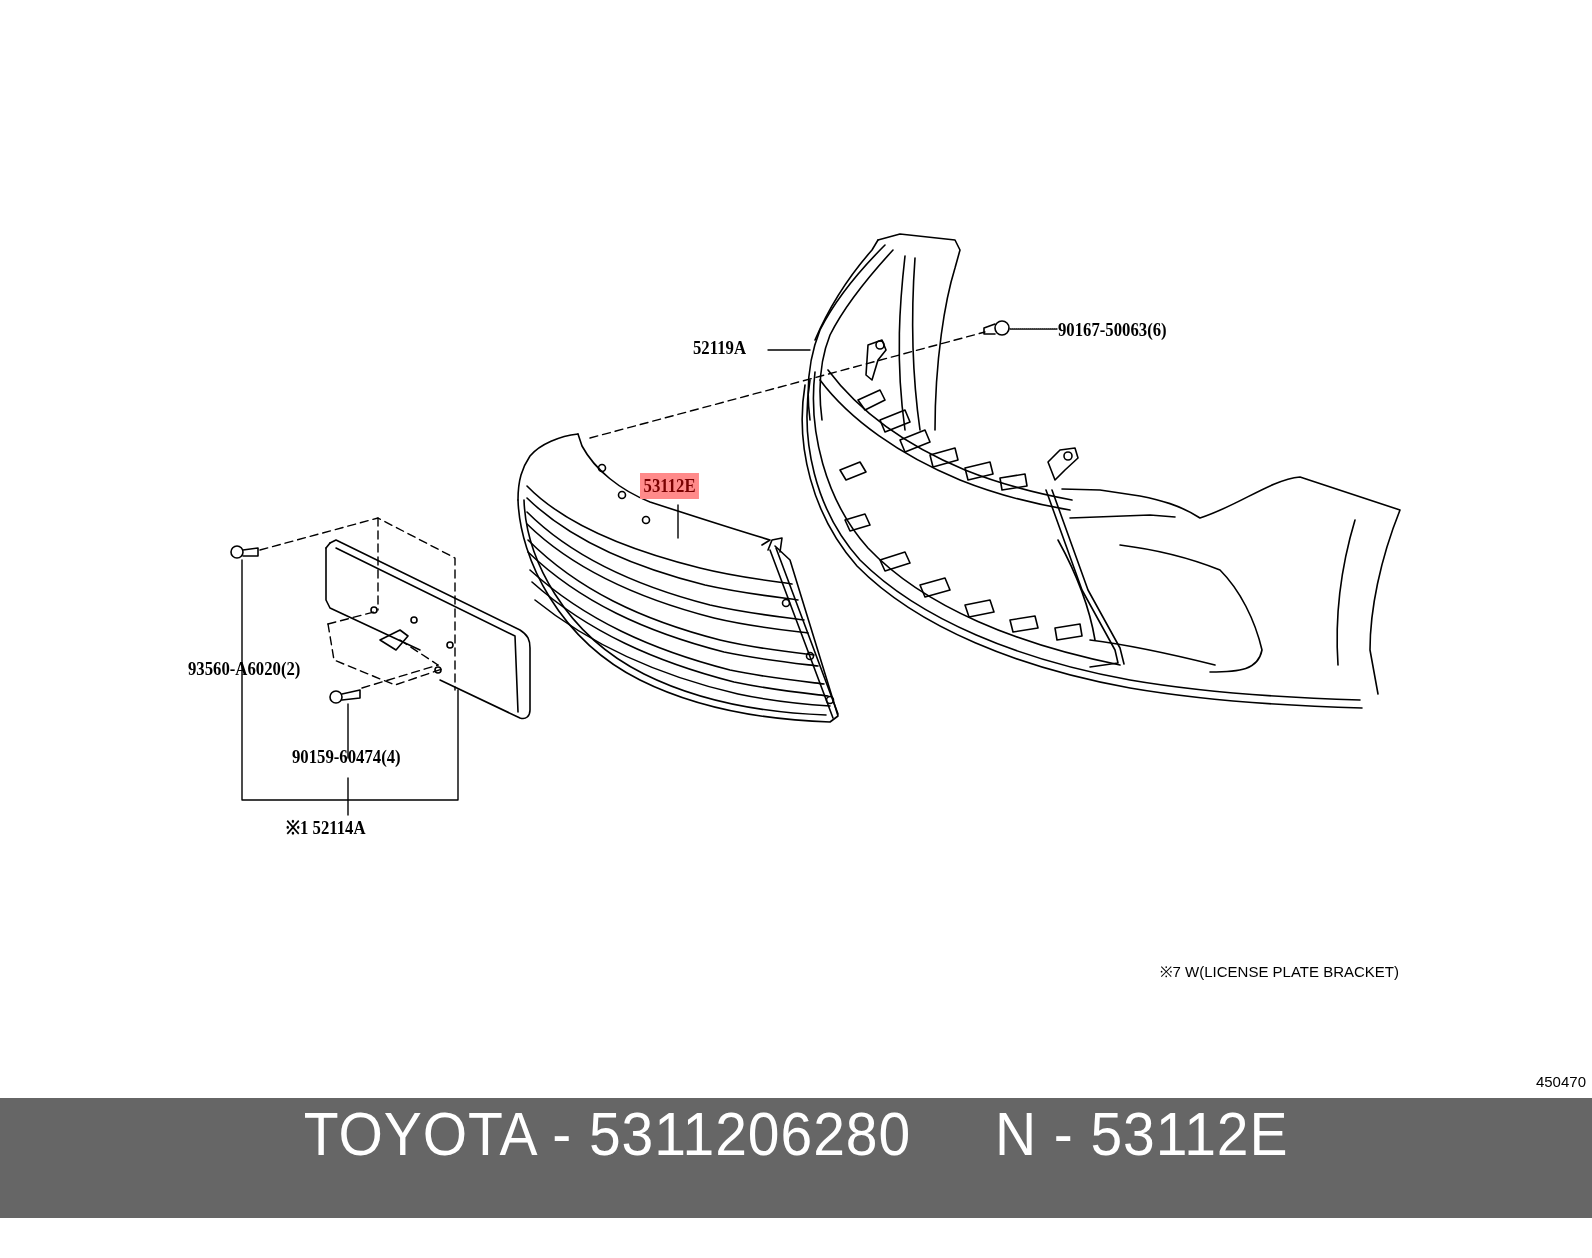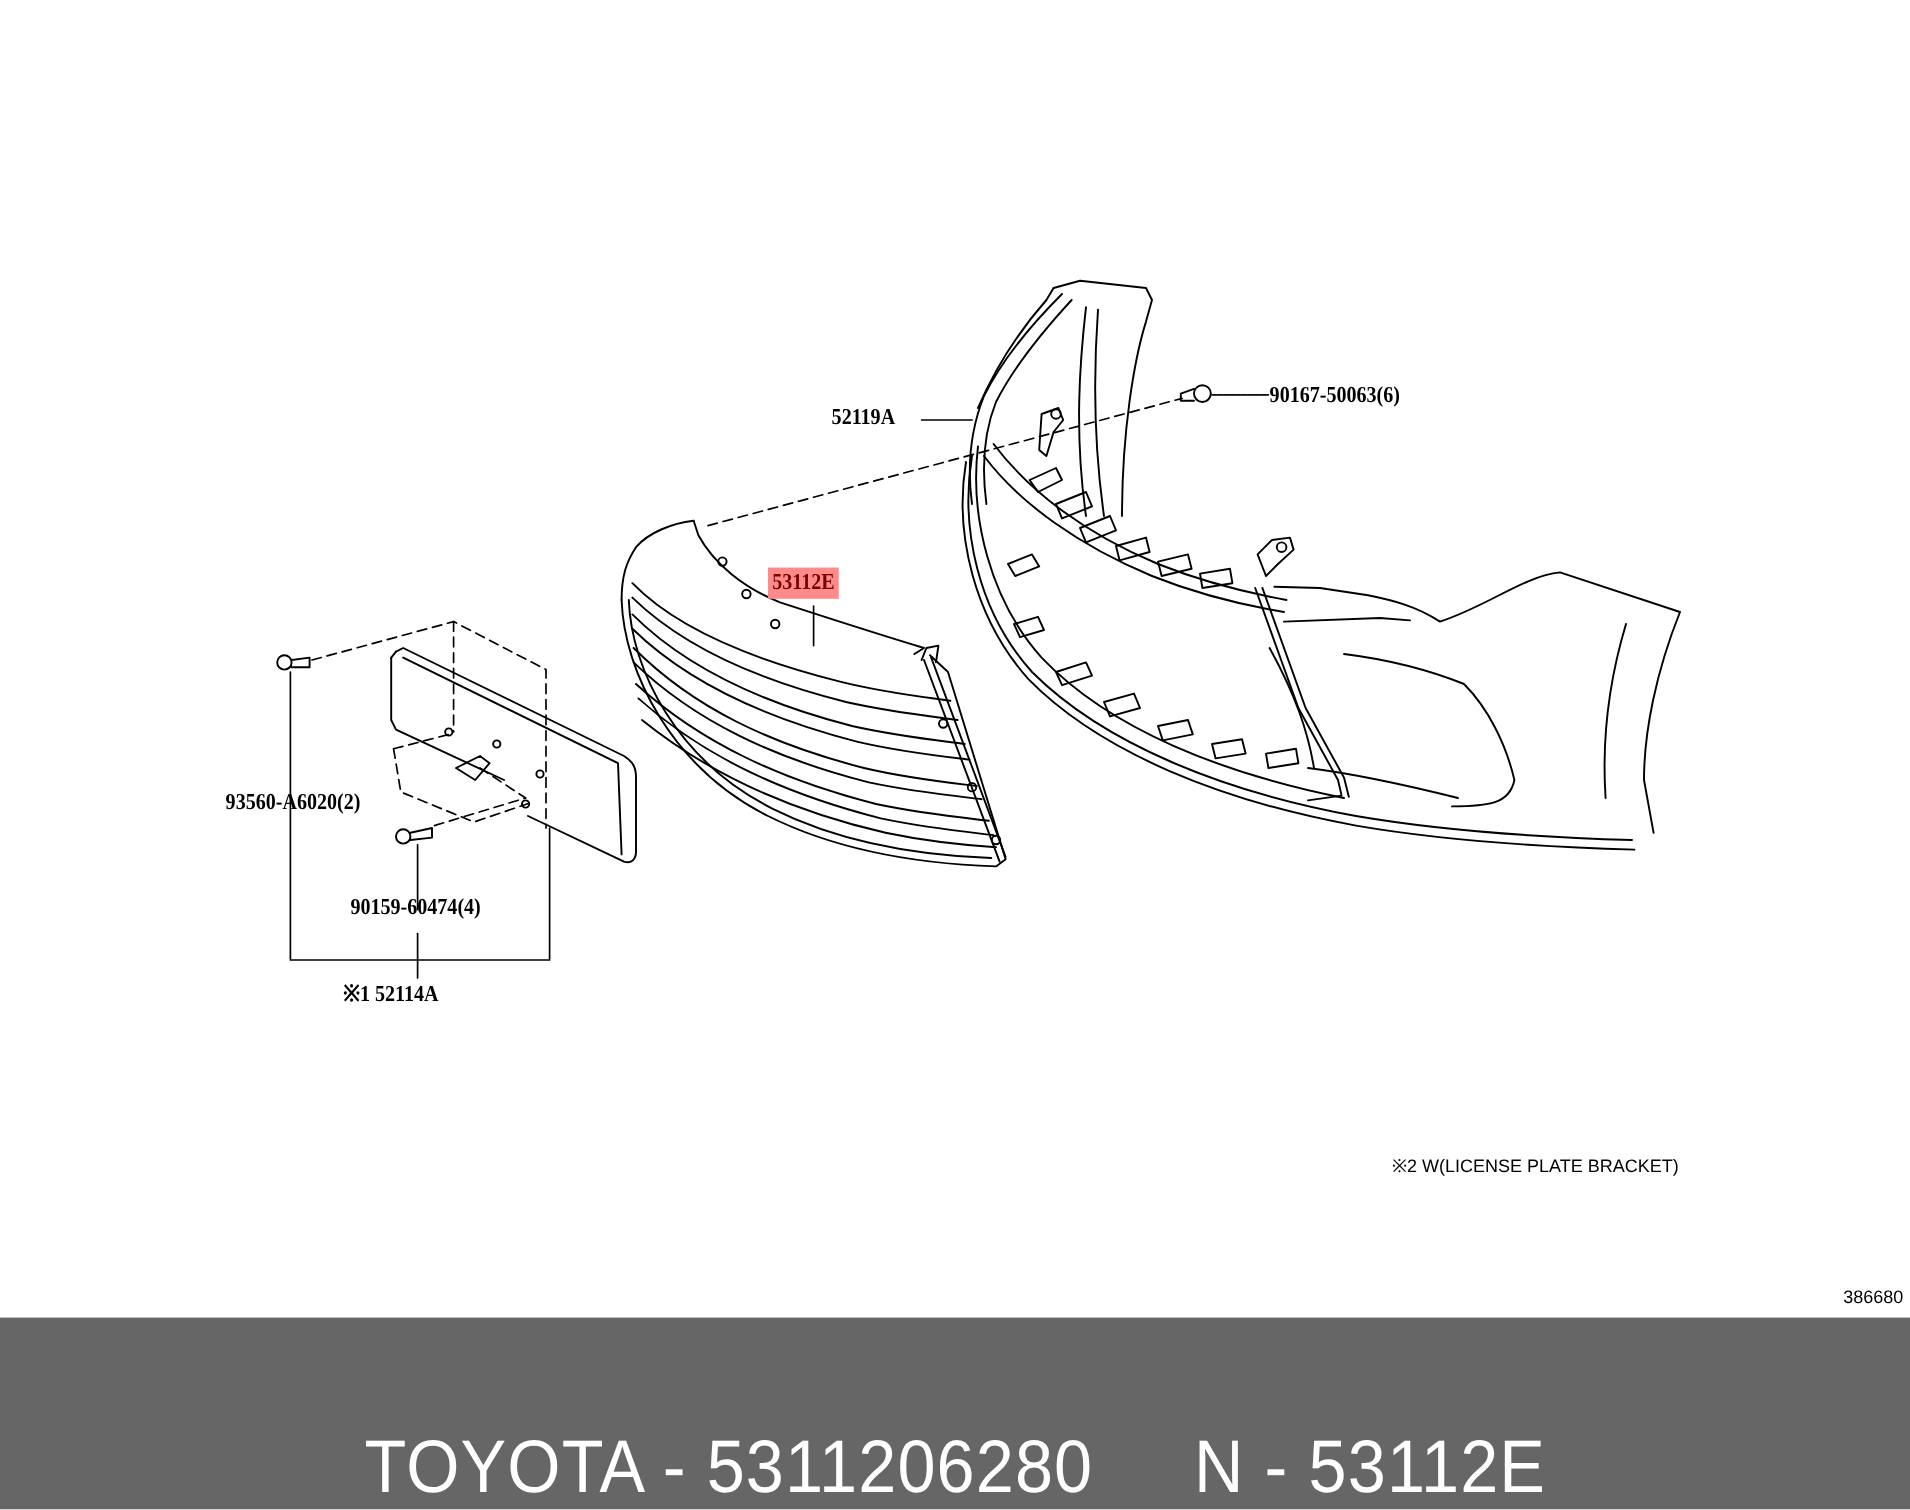"※2 W(LICENSE PLATE BRACKET)" span.note { text: 2 -> 7 }
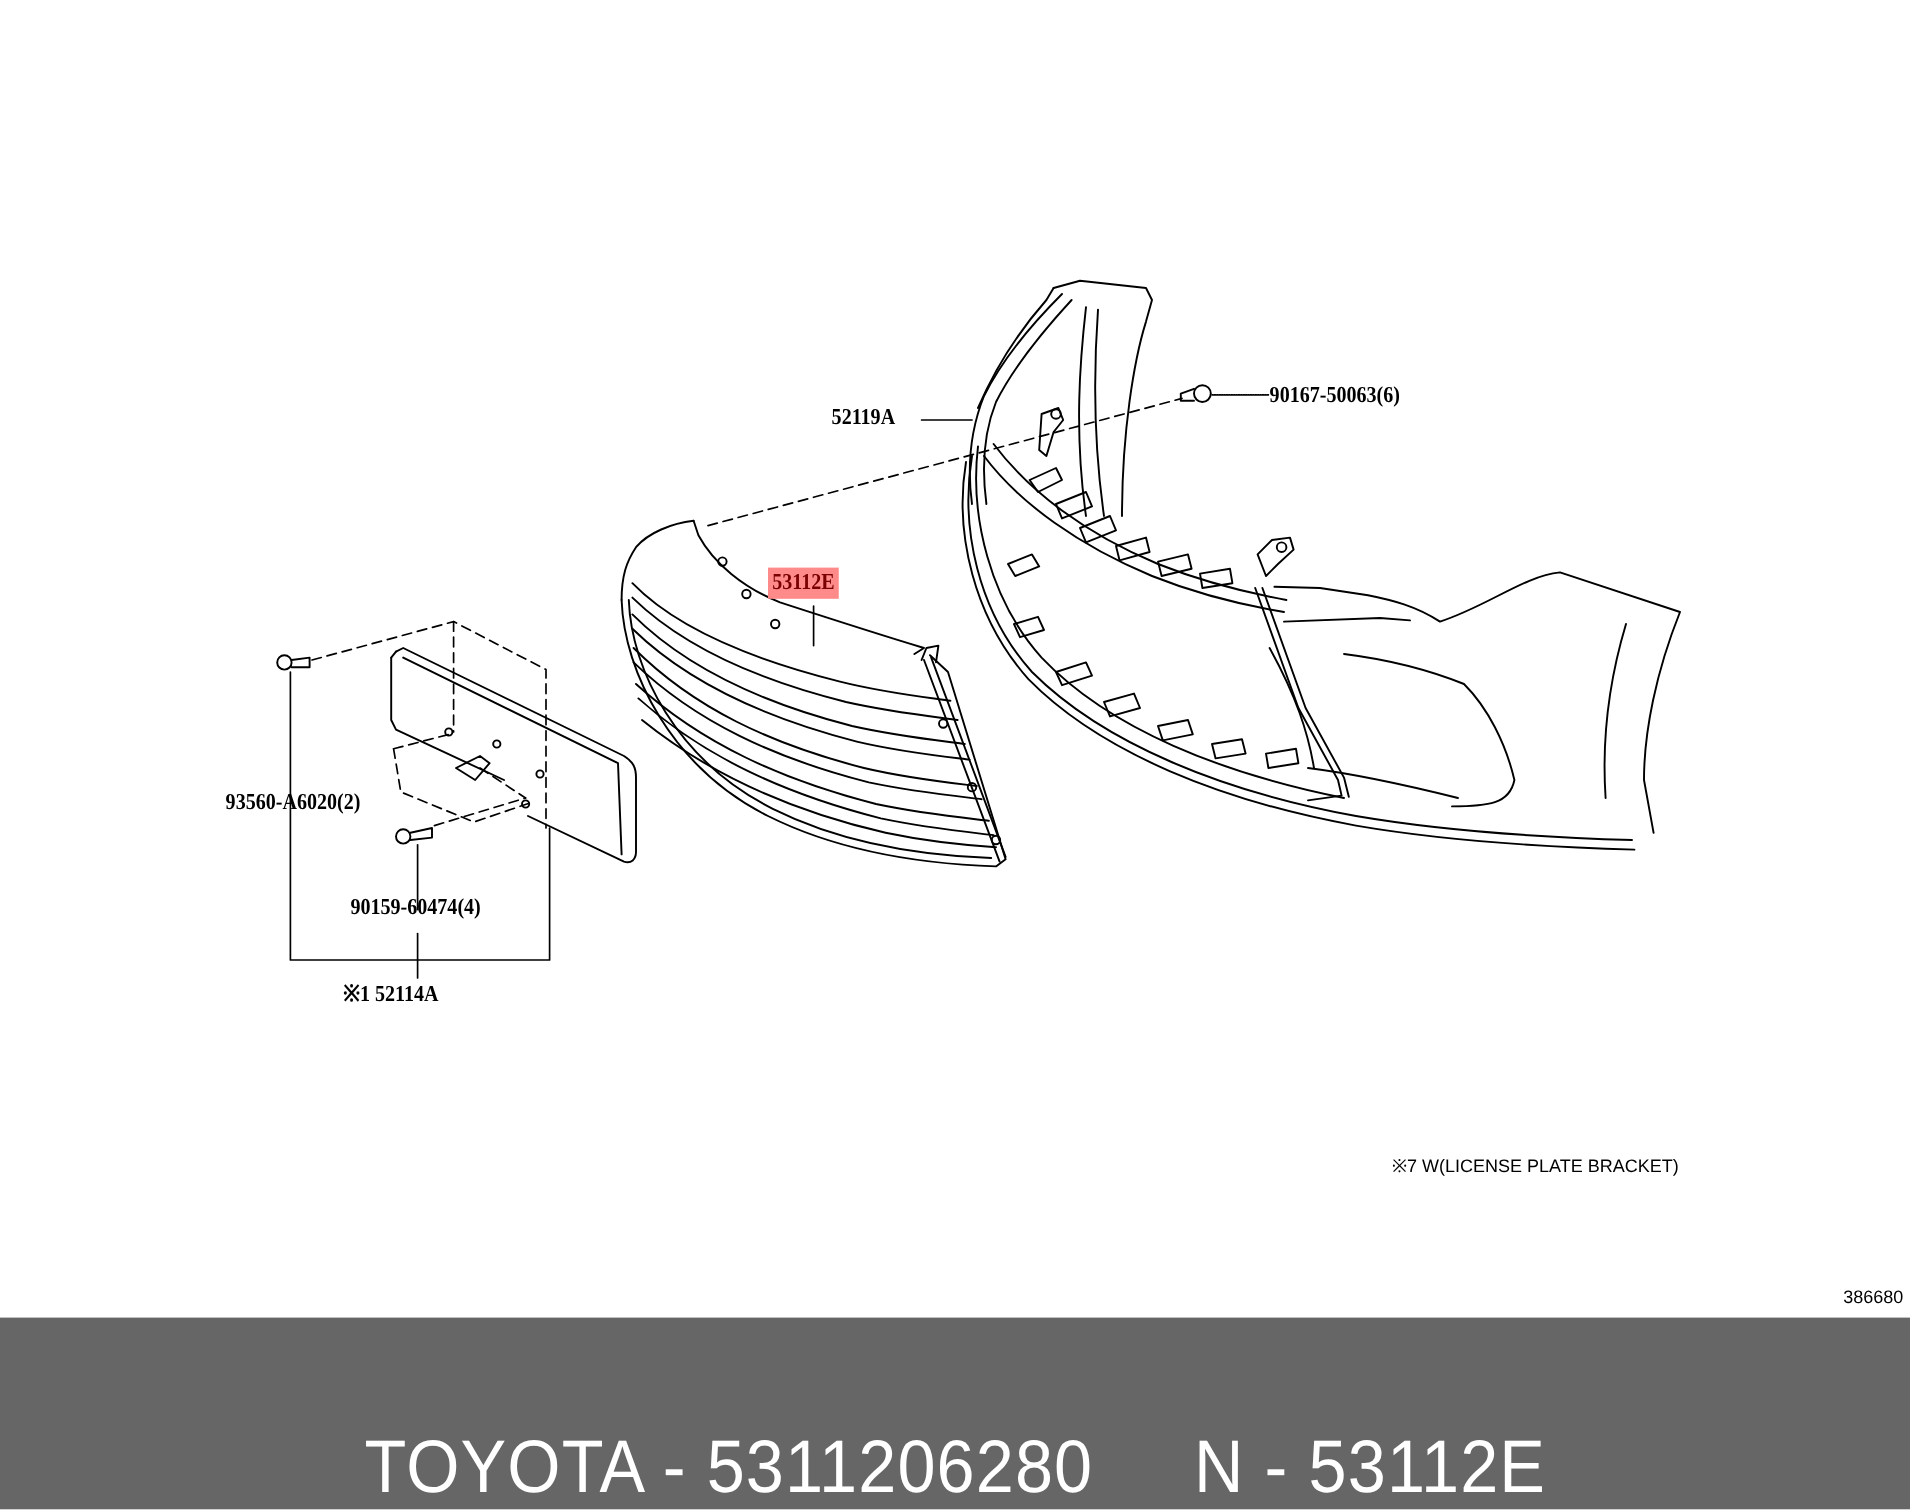"386680" span.figid { text: 386680 -> 450470 }
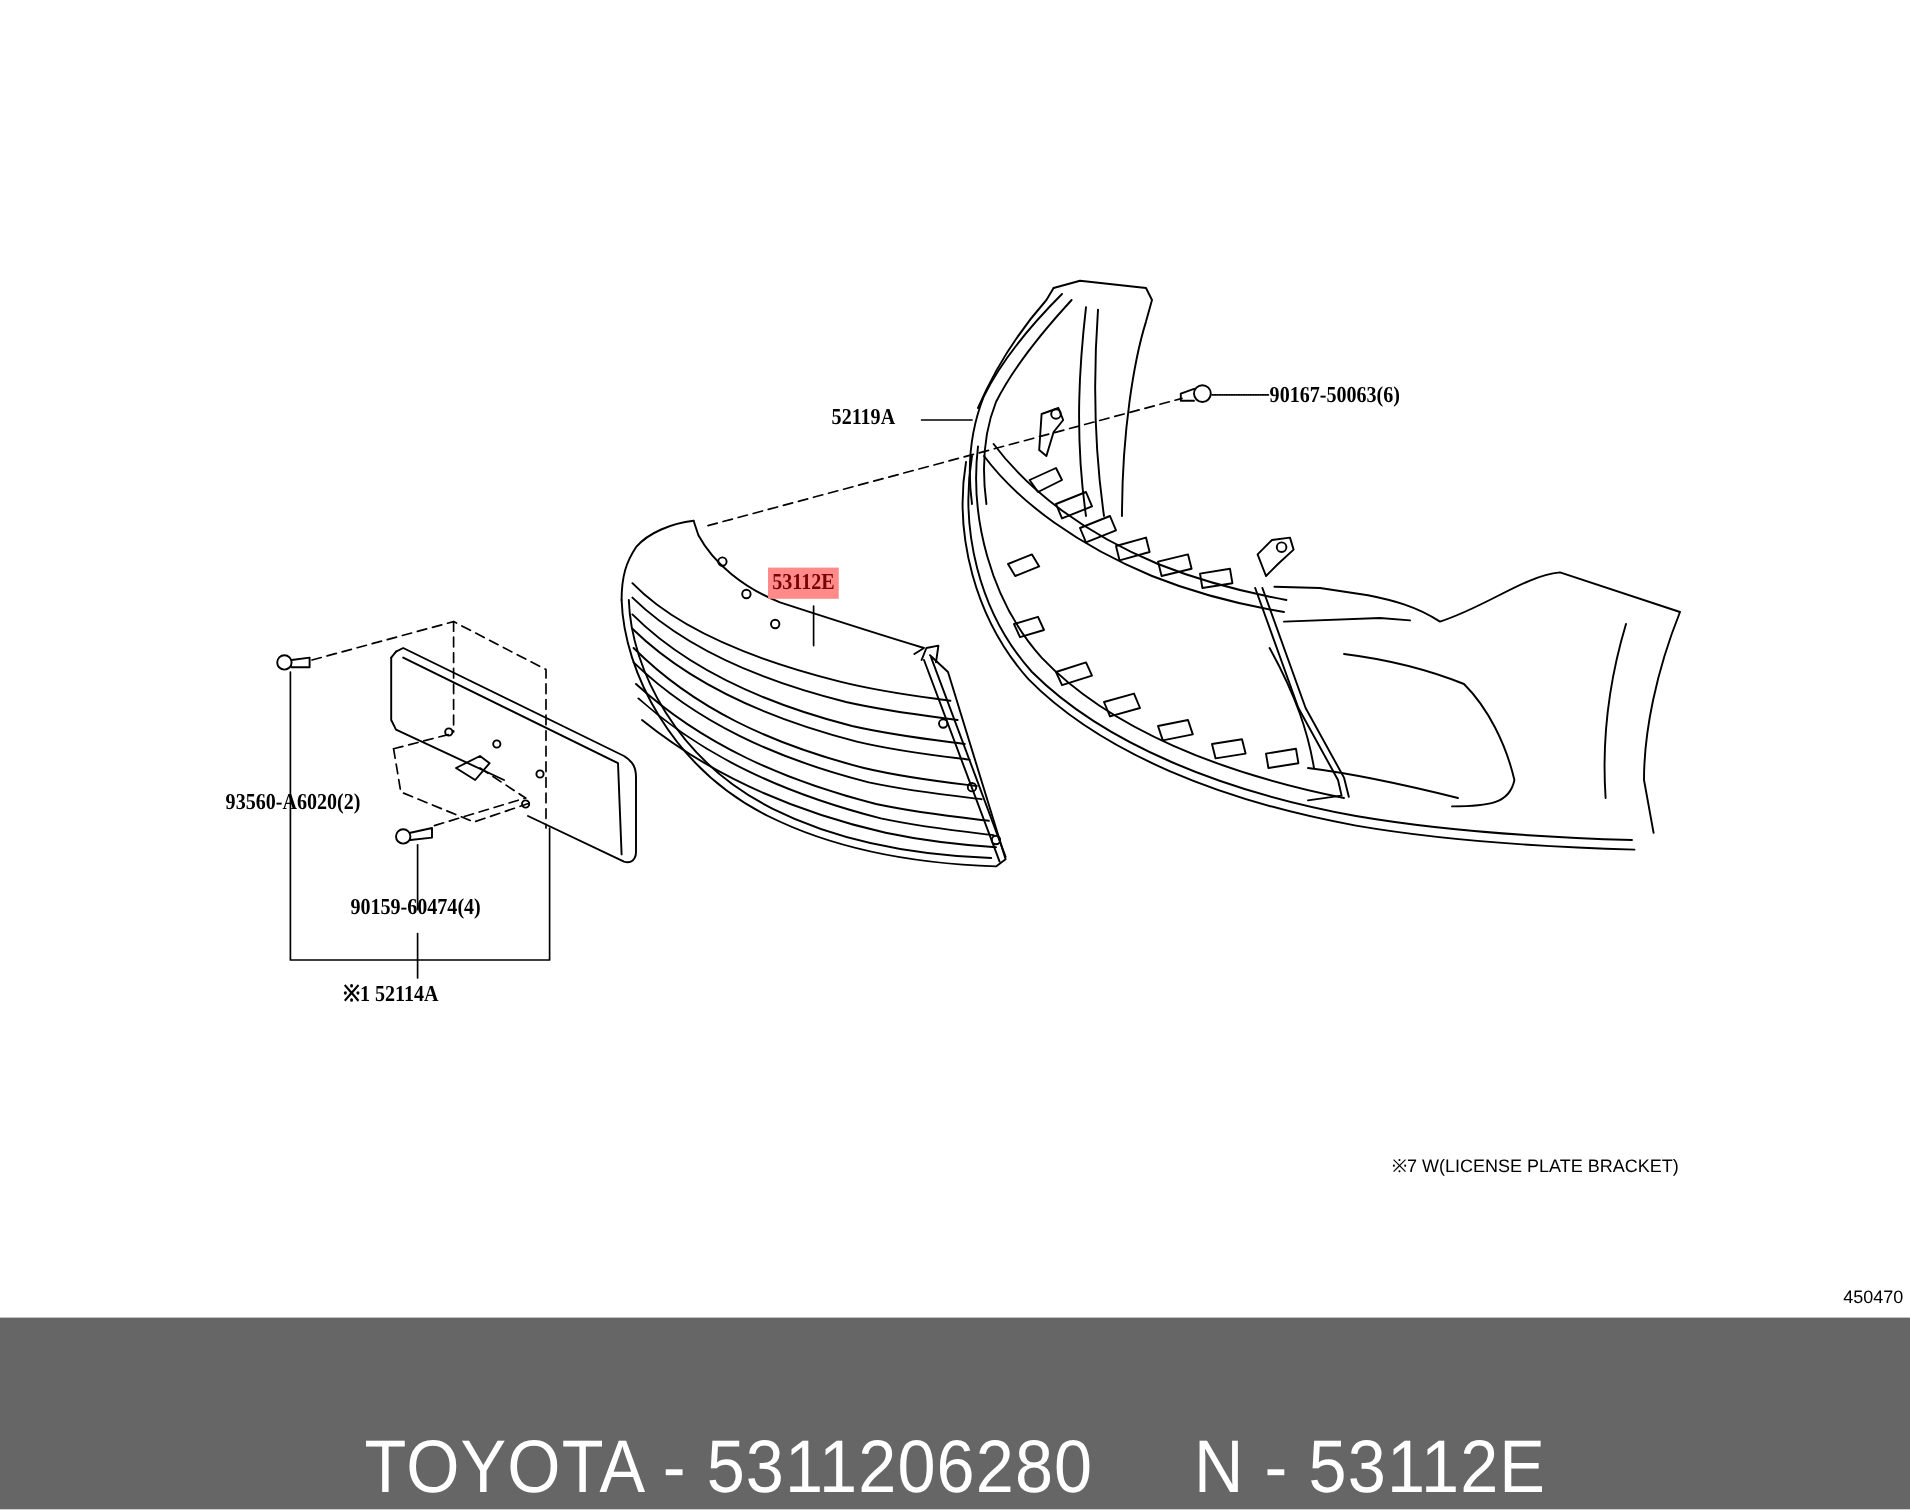"TOYOTA - 5311206280 N -" .footer { align-items: flex-end -> flex-start; height: 160px -> 120px }
